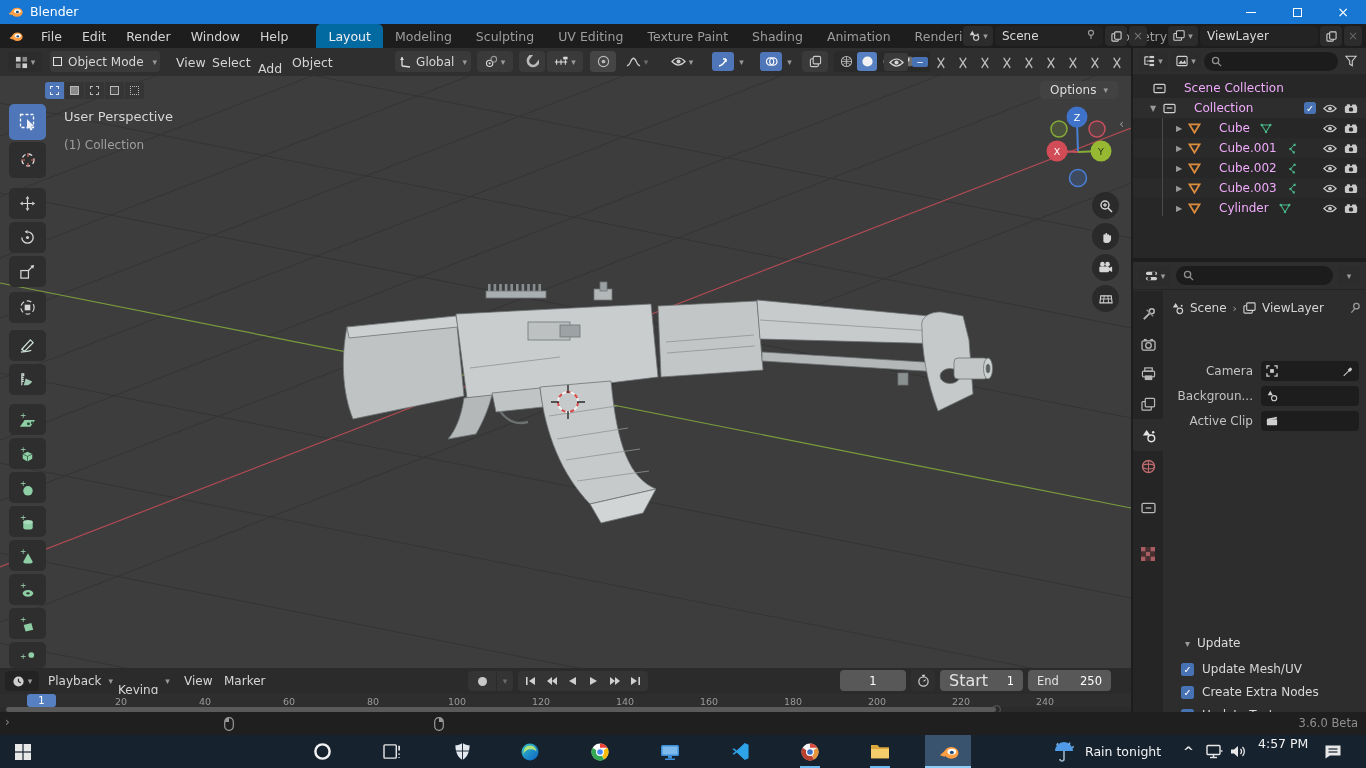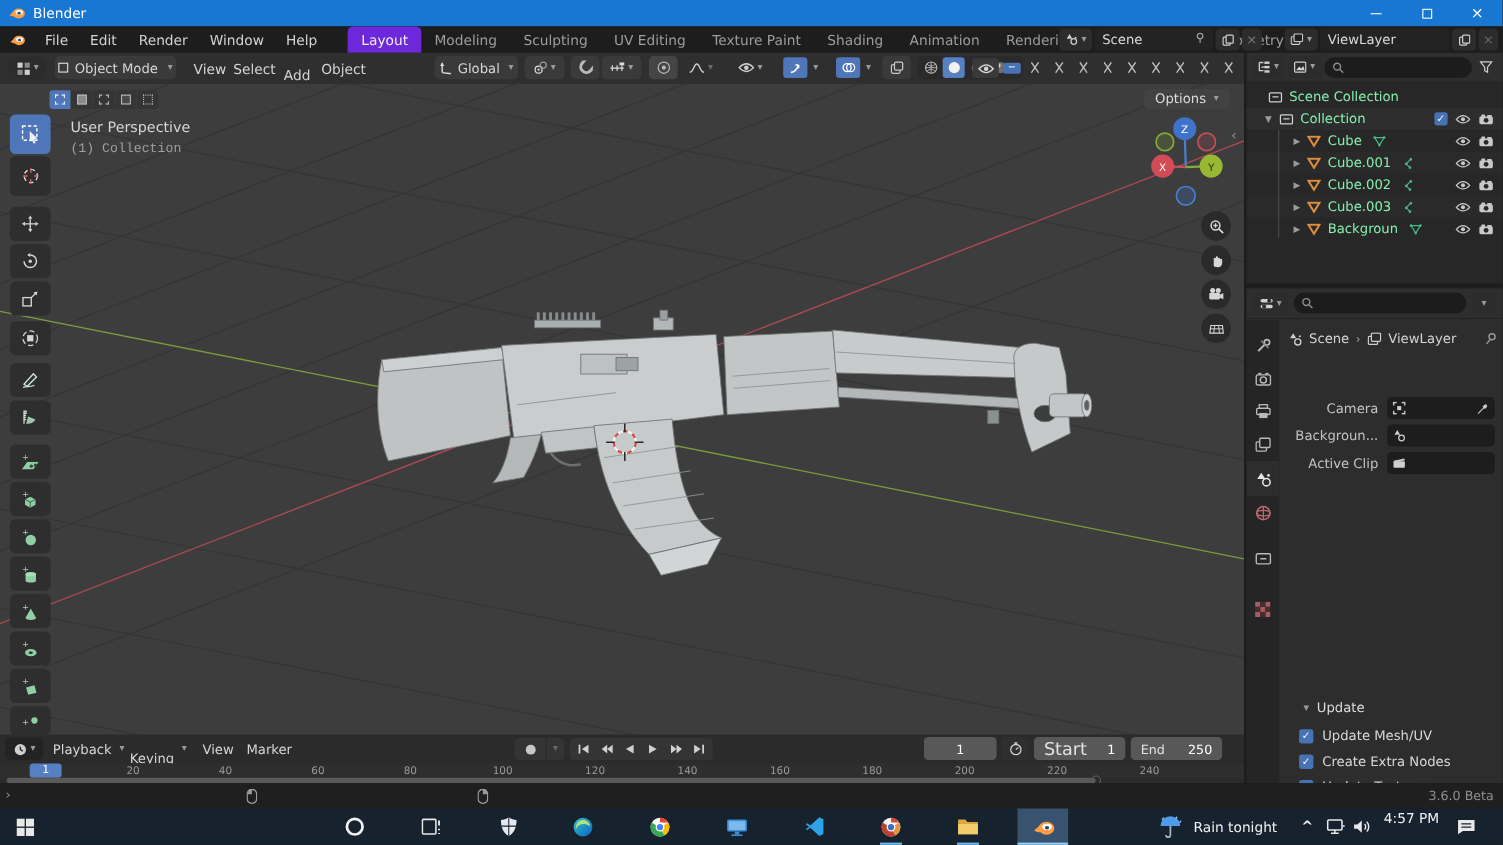"Layout" .tab.active { background: #6d28d9 -> #0369a1 }
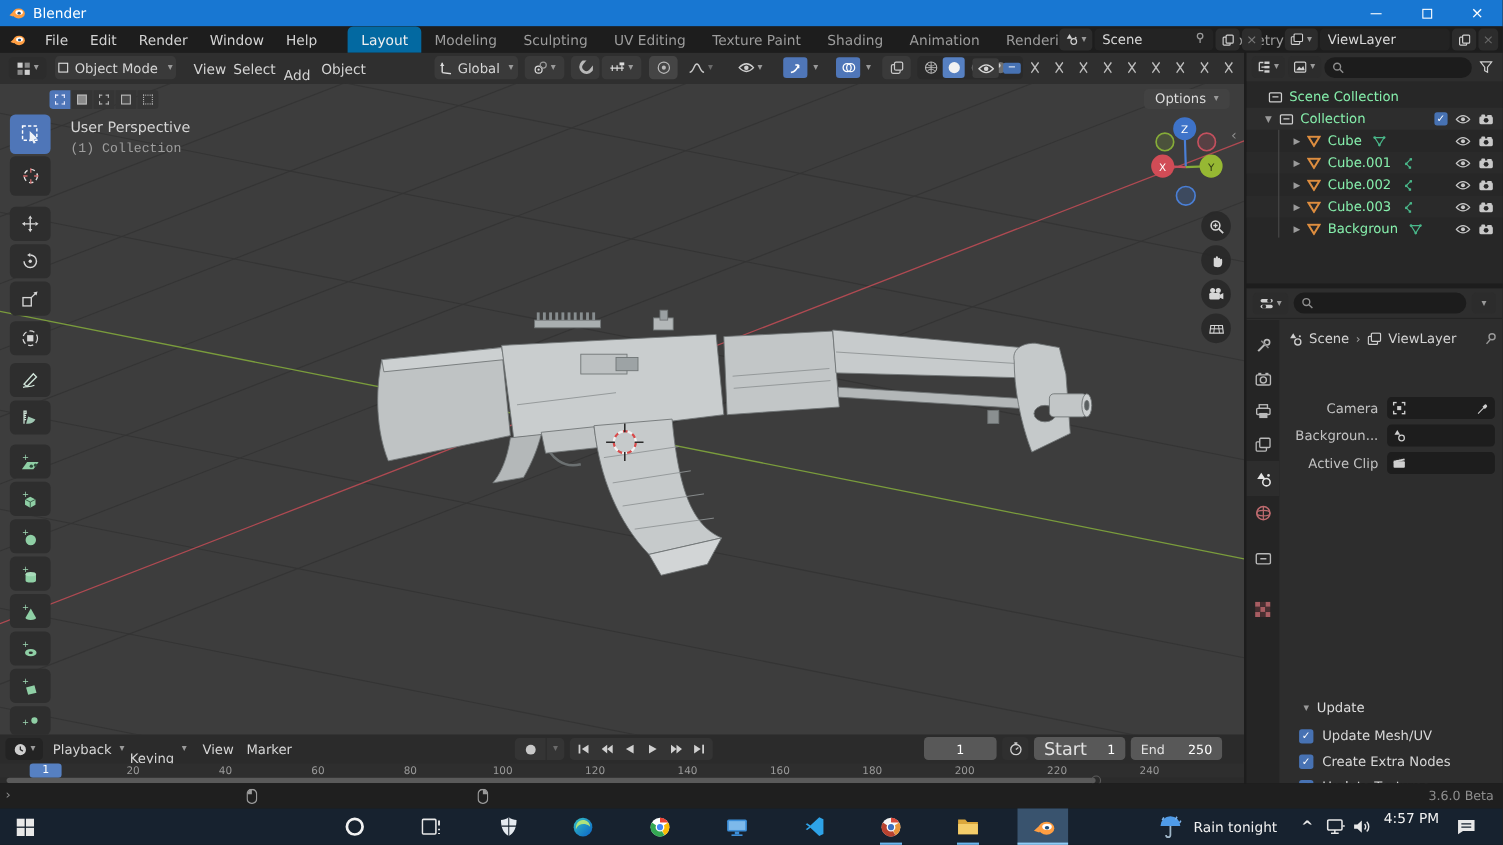"Scene Collection" .o-name { color: #86efac -> #f0abfc; margin-left: 6px -> 18px }
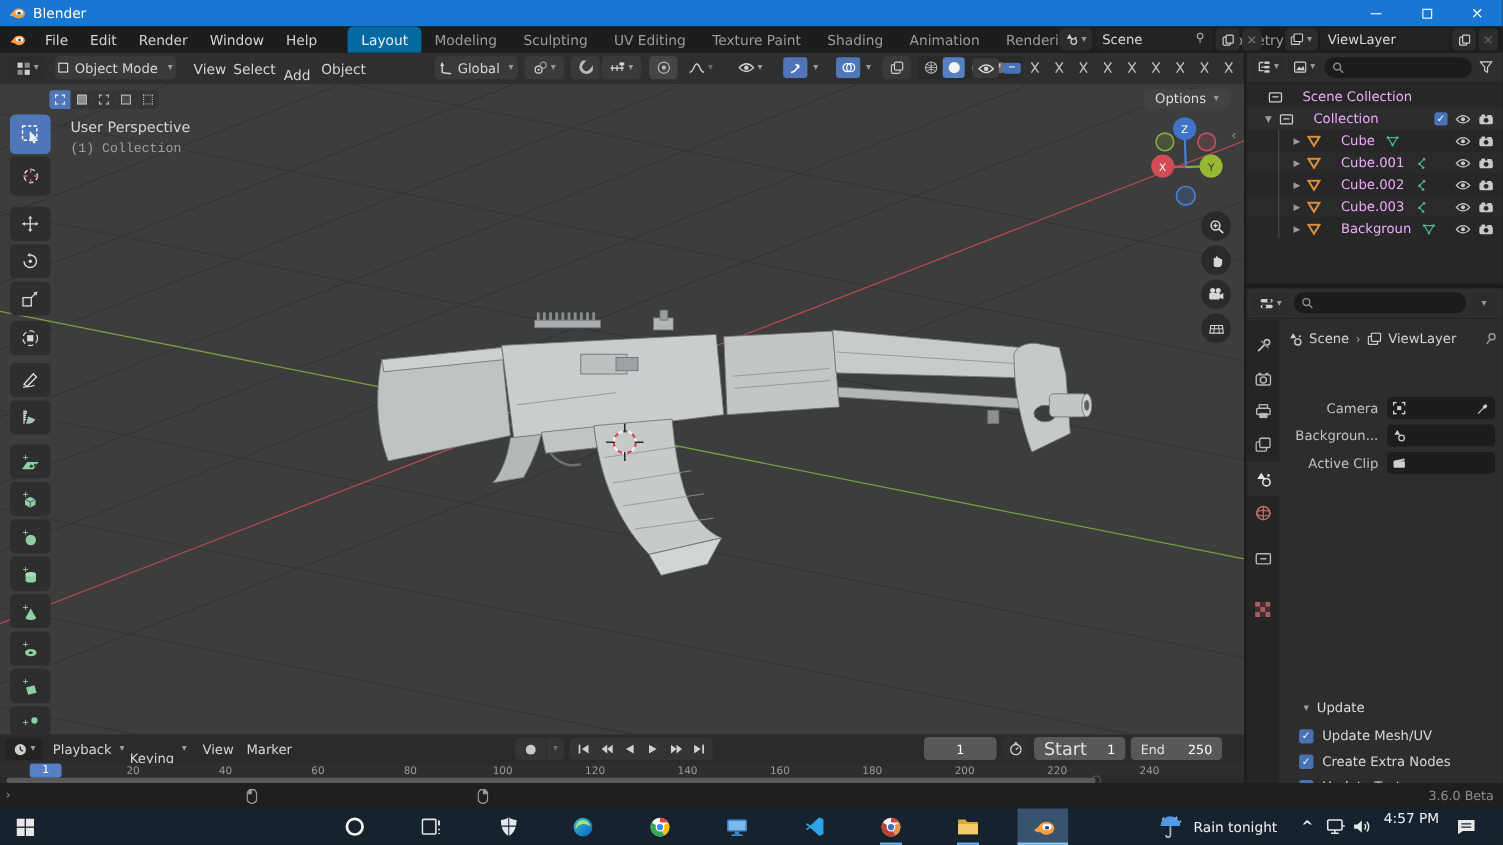"(1) Collection" div { font-family: Liberation Mono, monospace -> none; margin-top: 4px -> 14px }
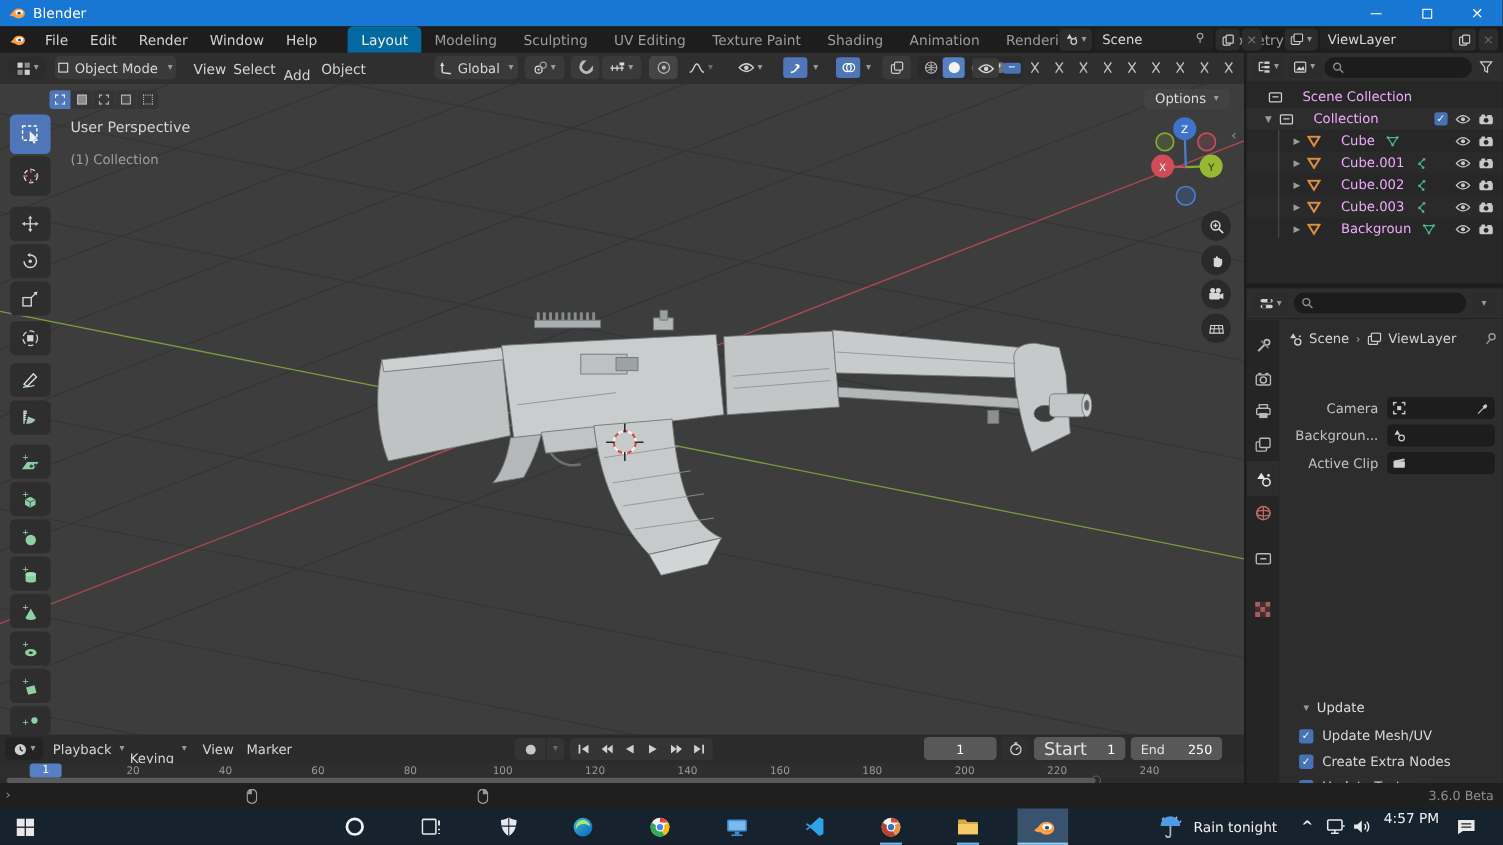"Backgroun" span.o-name { text: Backgroun -> Cylinder }
